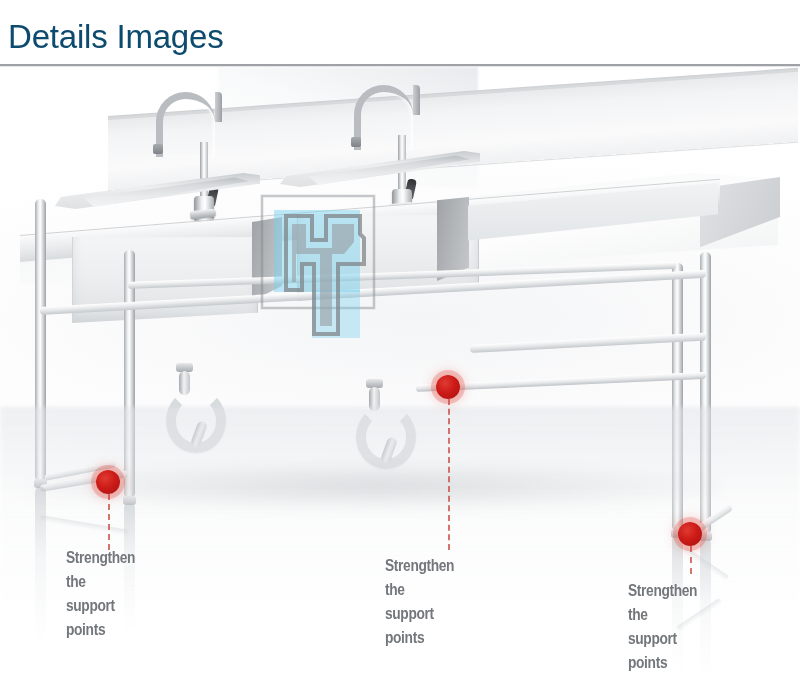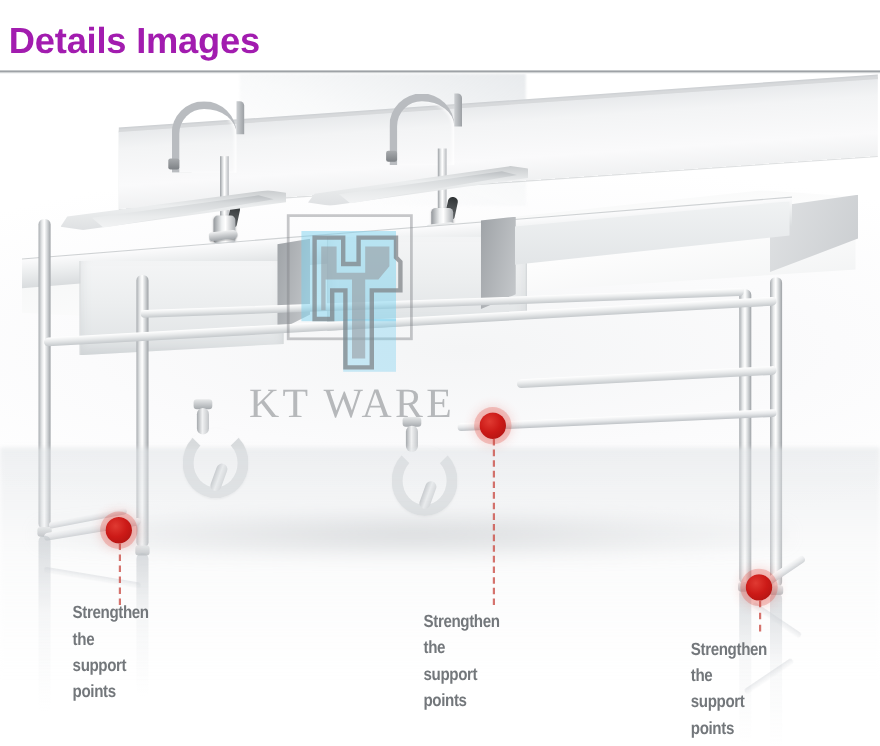"Details Images" #page-title { color: #a21caf -> #0c4a6e; font-weight: bold -> normal }
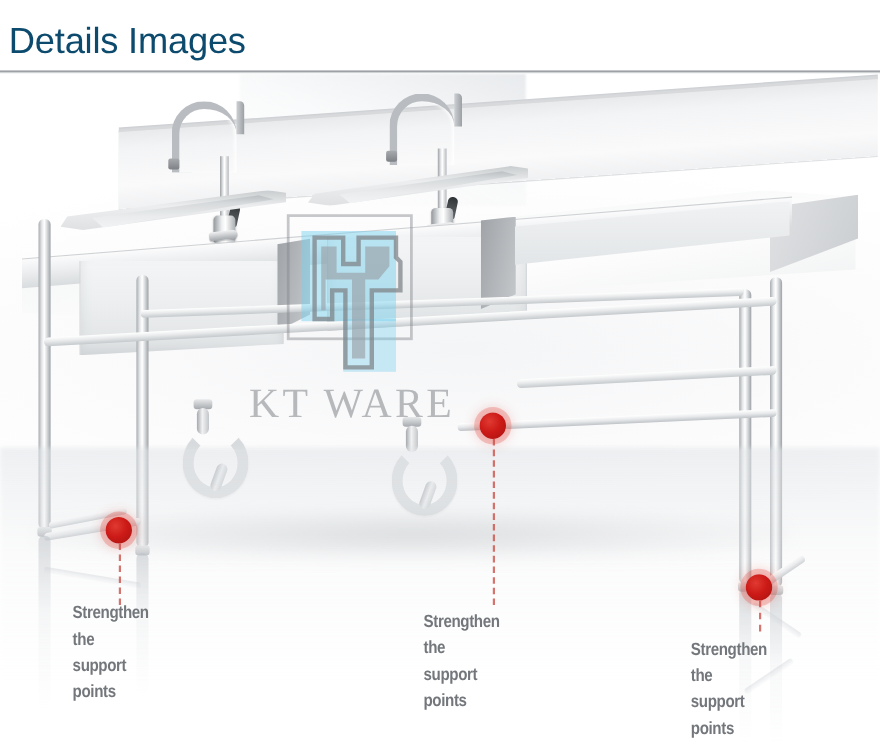"KT WARE" div { html: <div>KT WARE</div> -> none }
